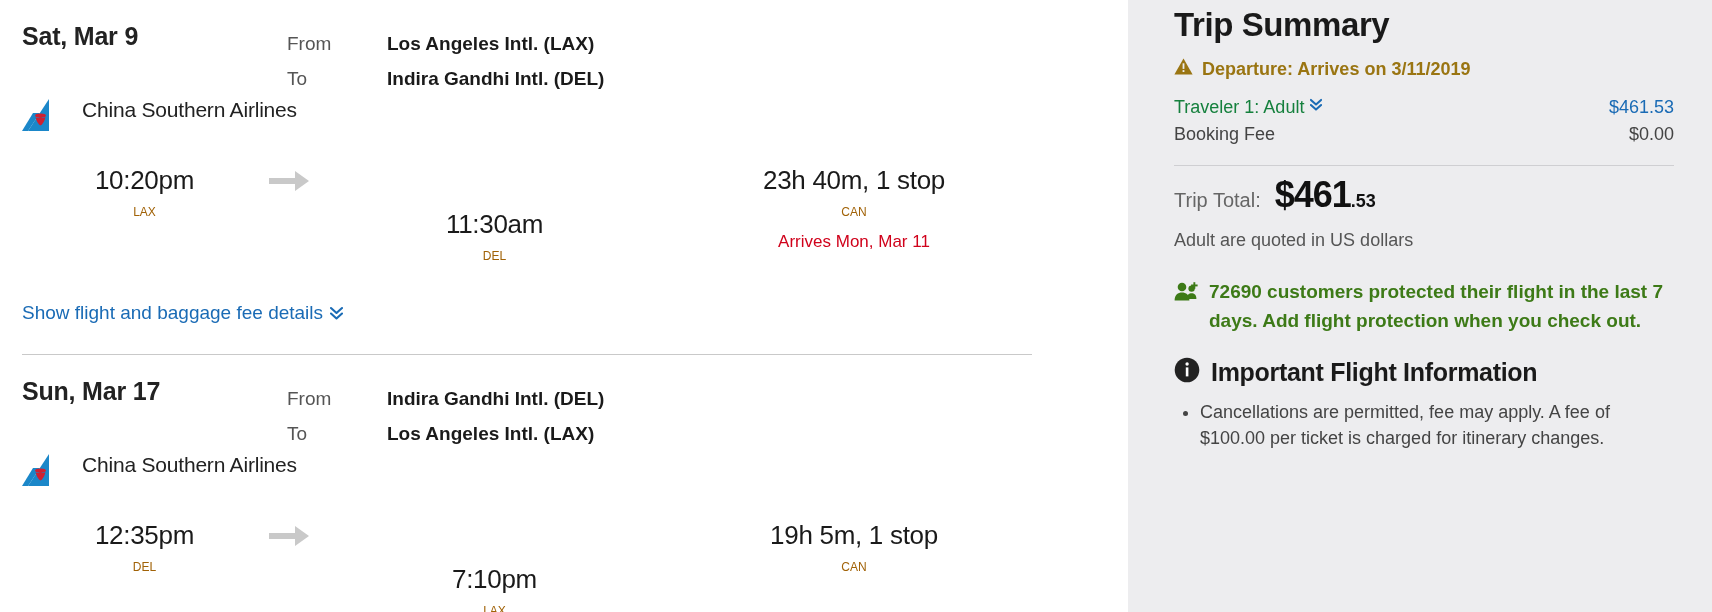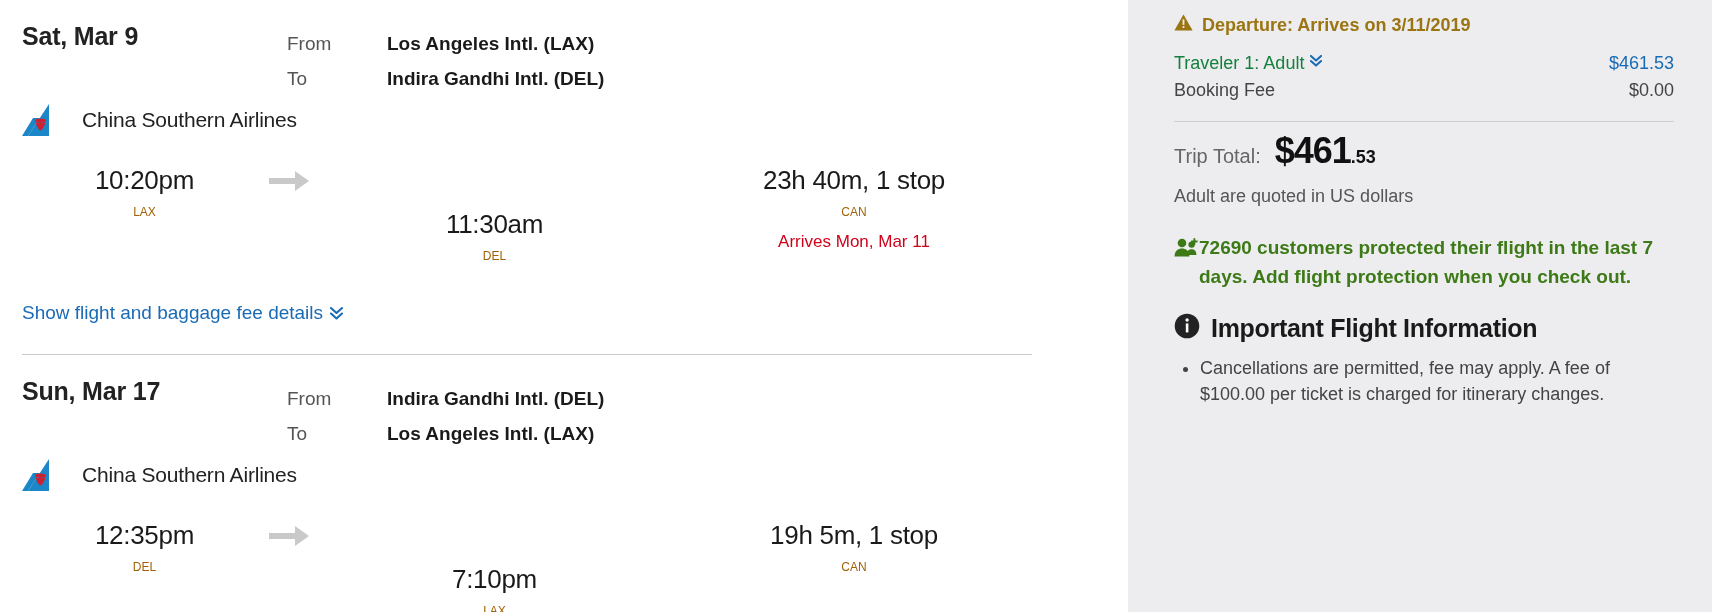"Trip Summary" div.sum-title { html: none -> <div>Trip Summary</div> }
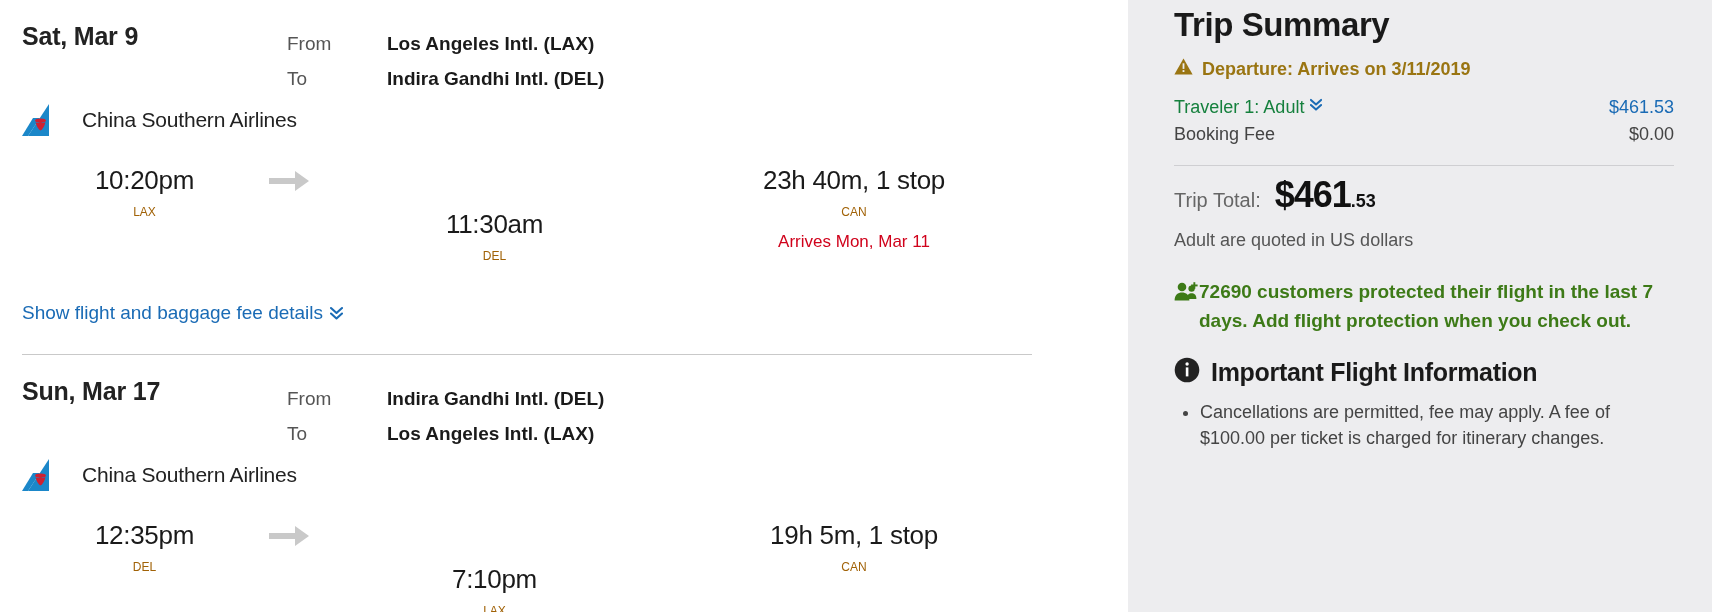"China Southern Airlines" .airline-row { align-items: center -> flex-start }
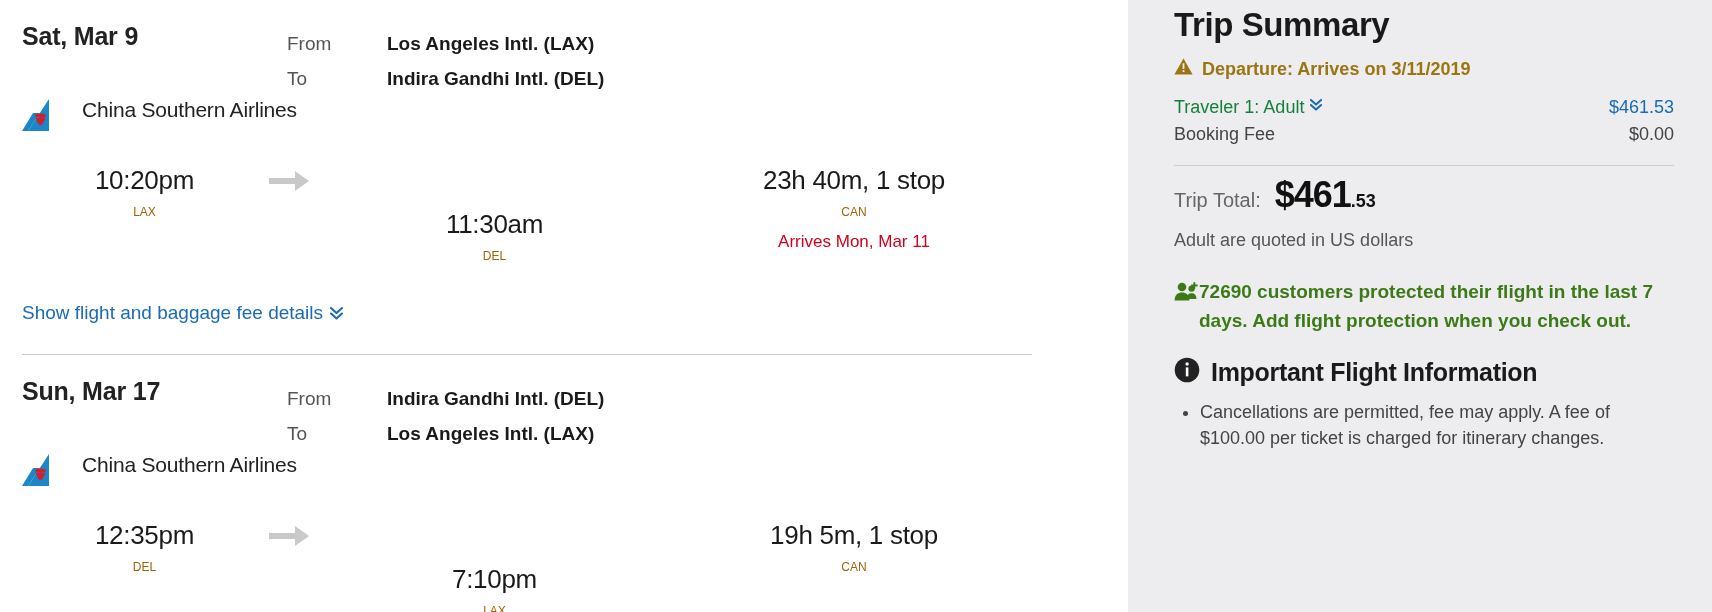"72690 customers protected their flight" .protect .ptxt { margin-left: none -> 10px }
